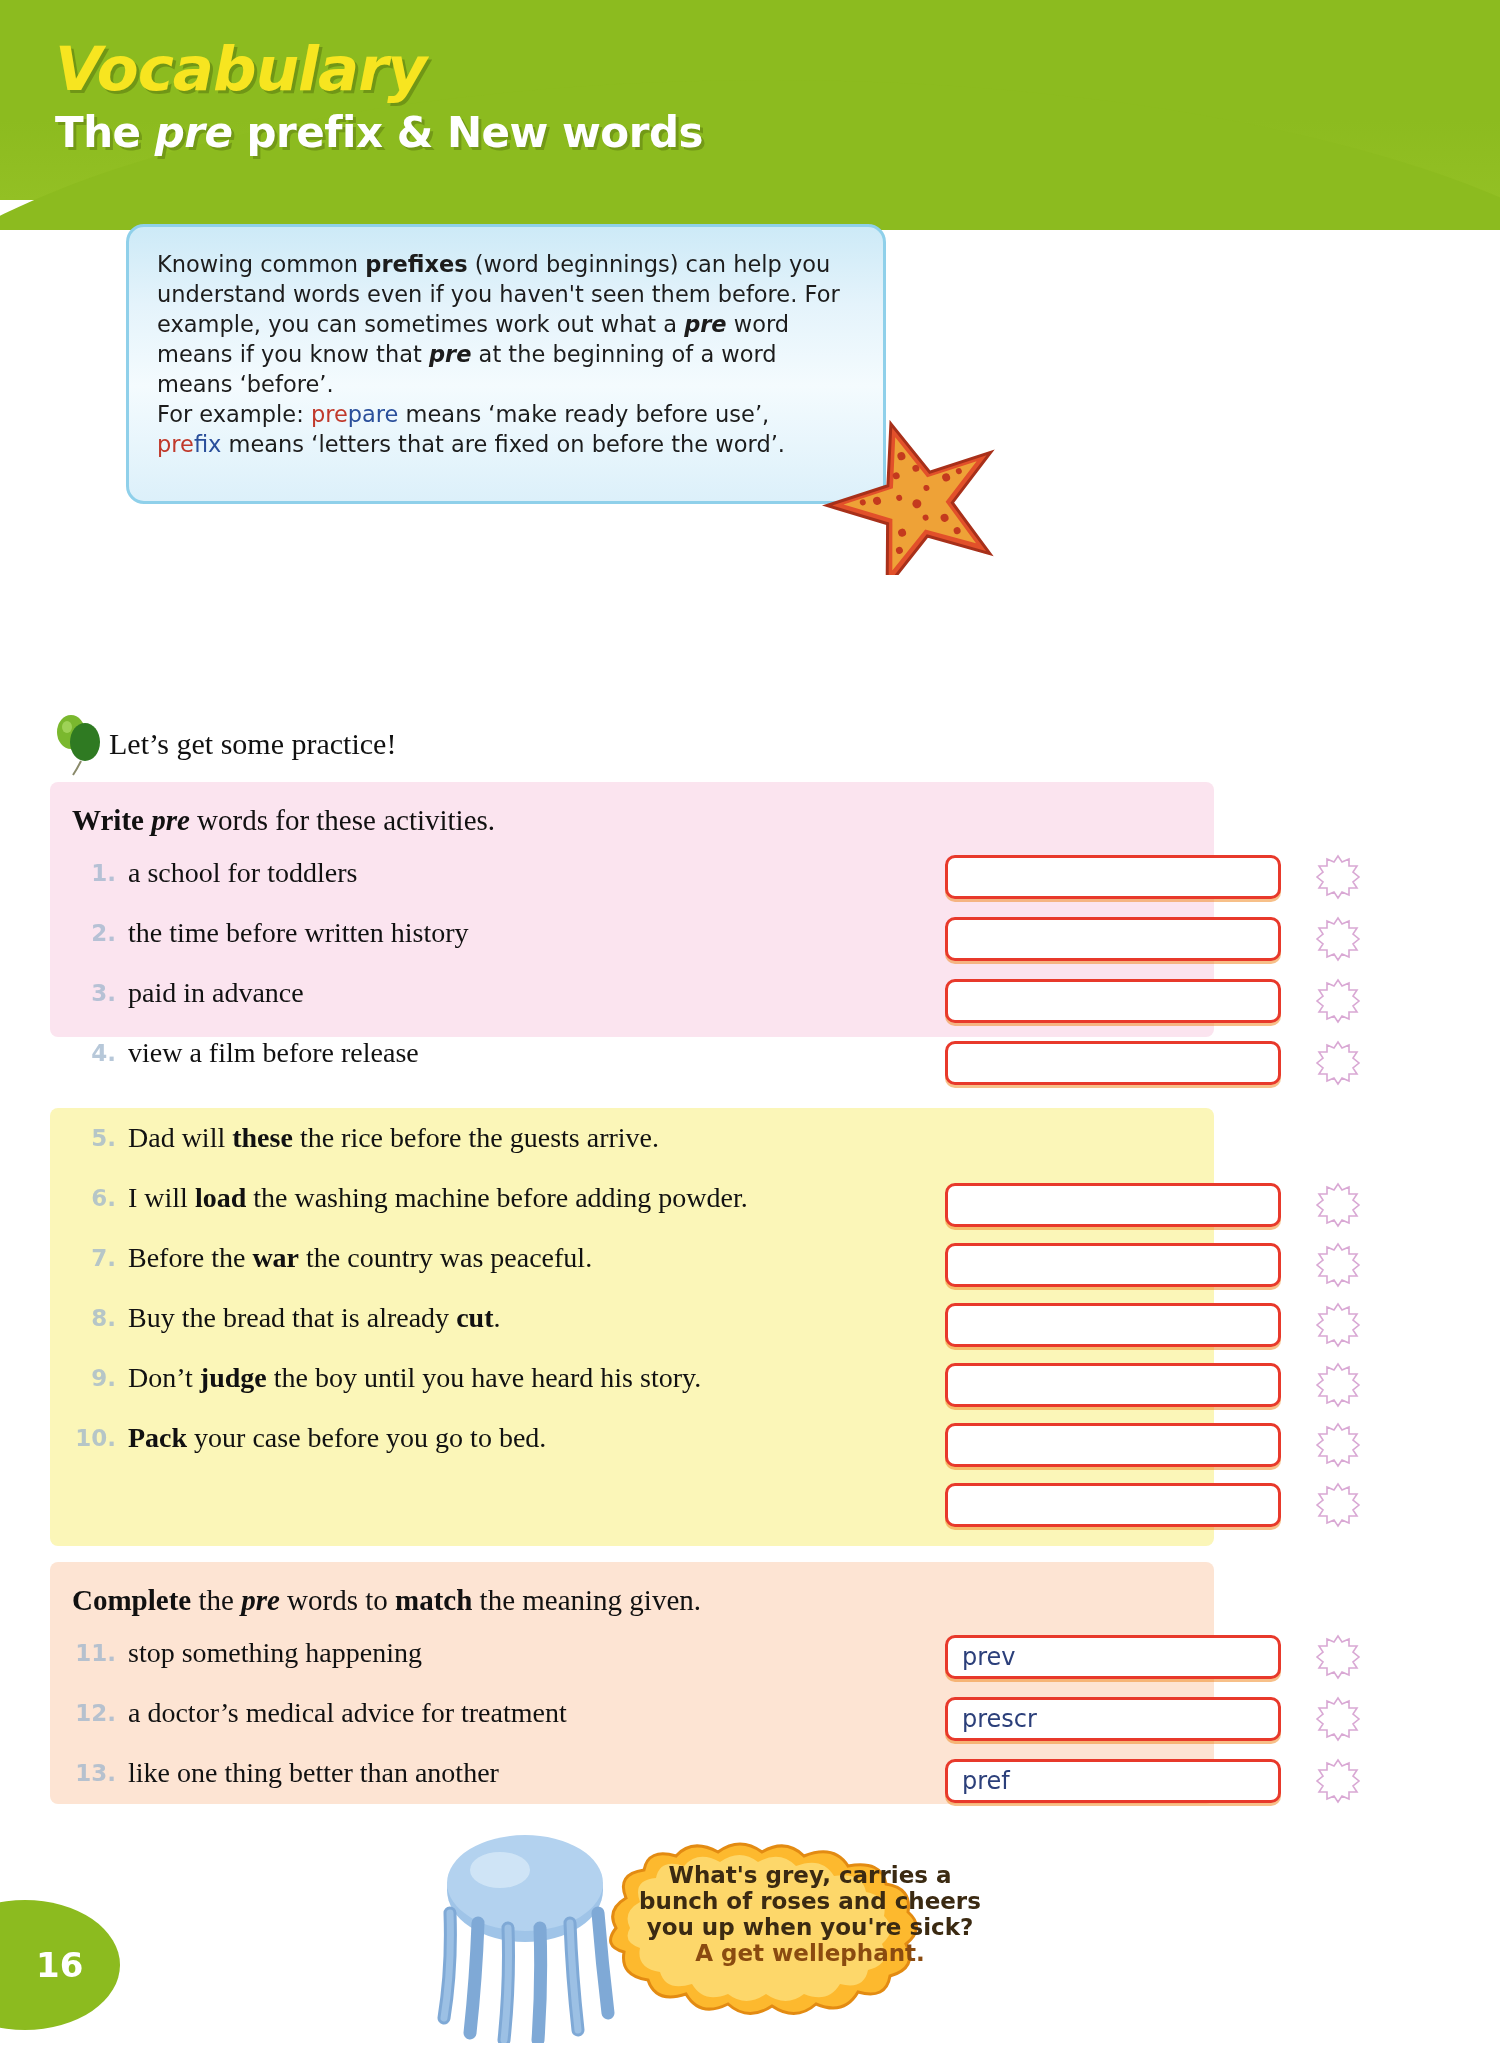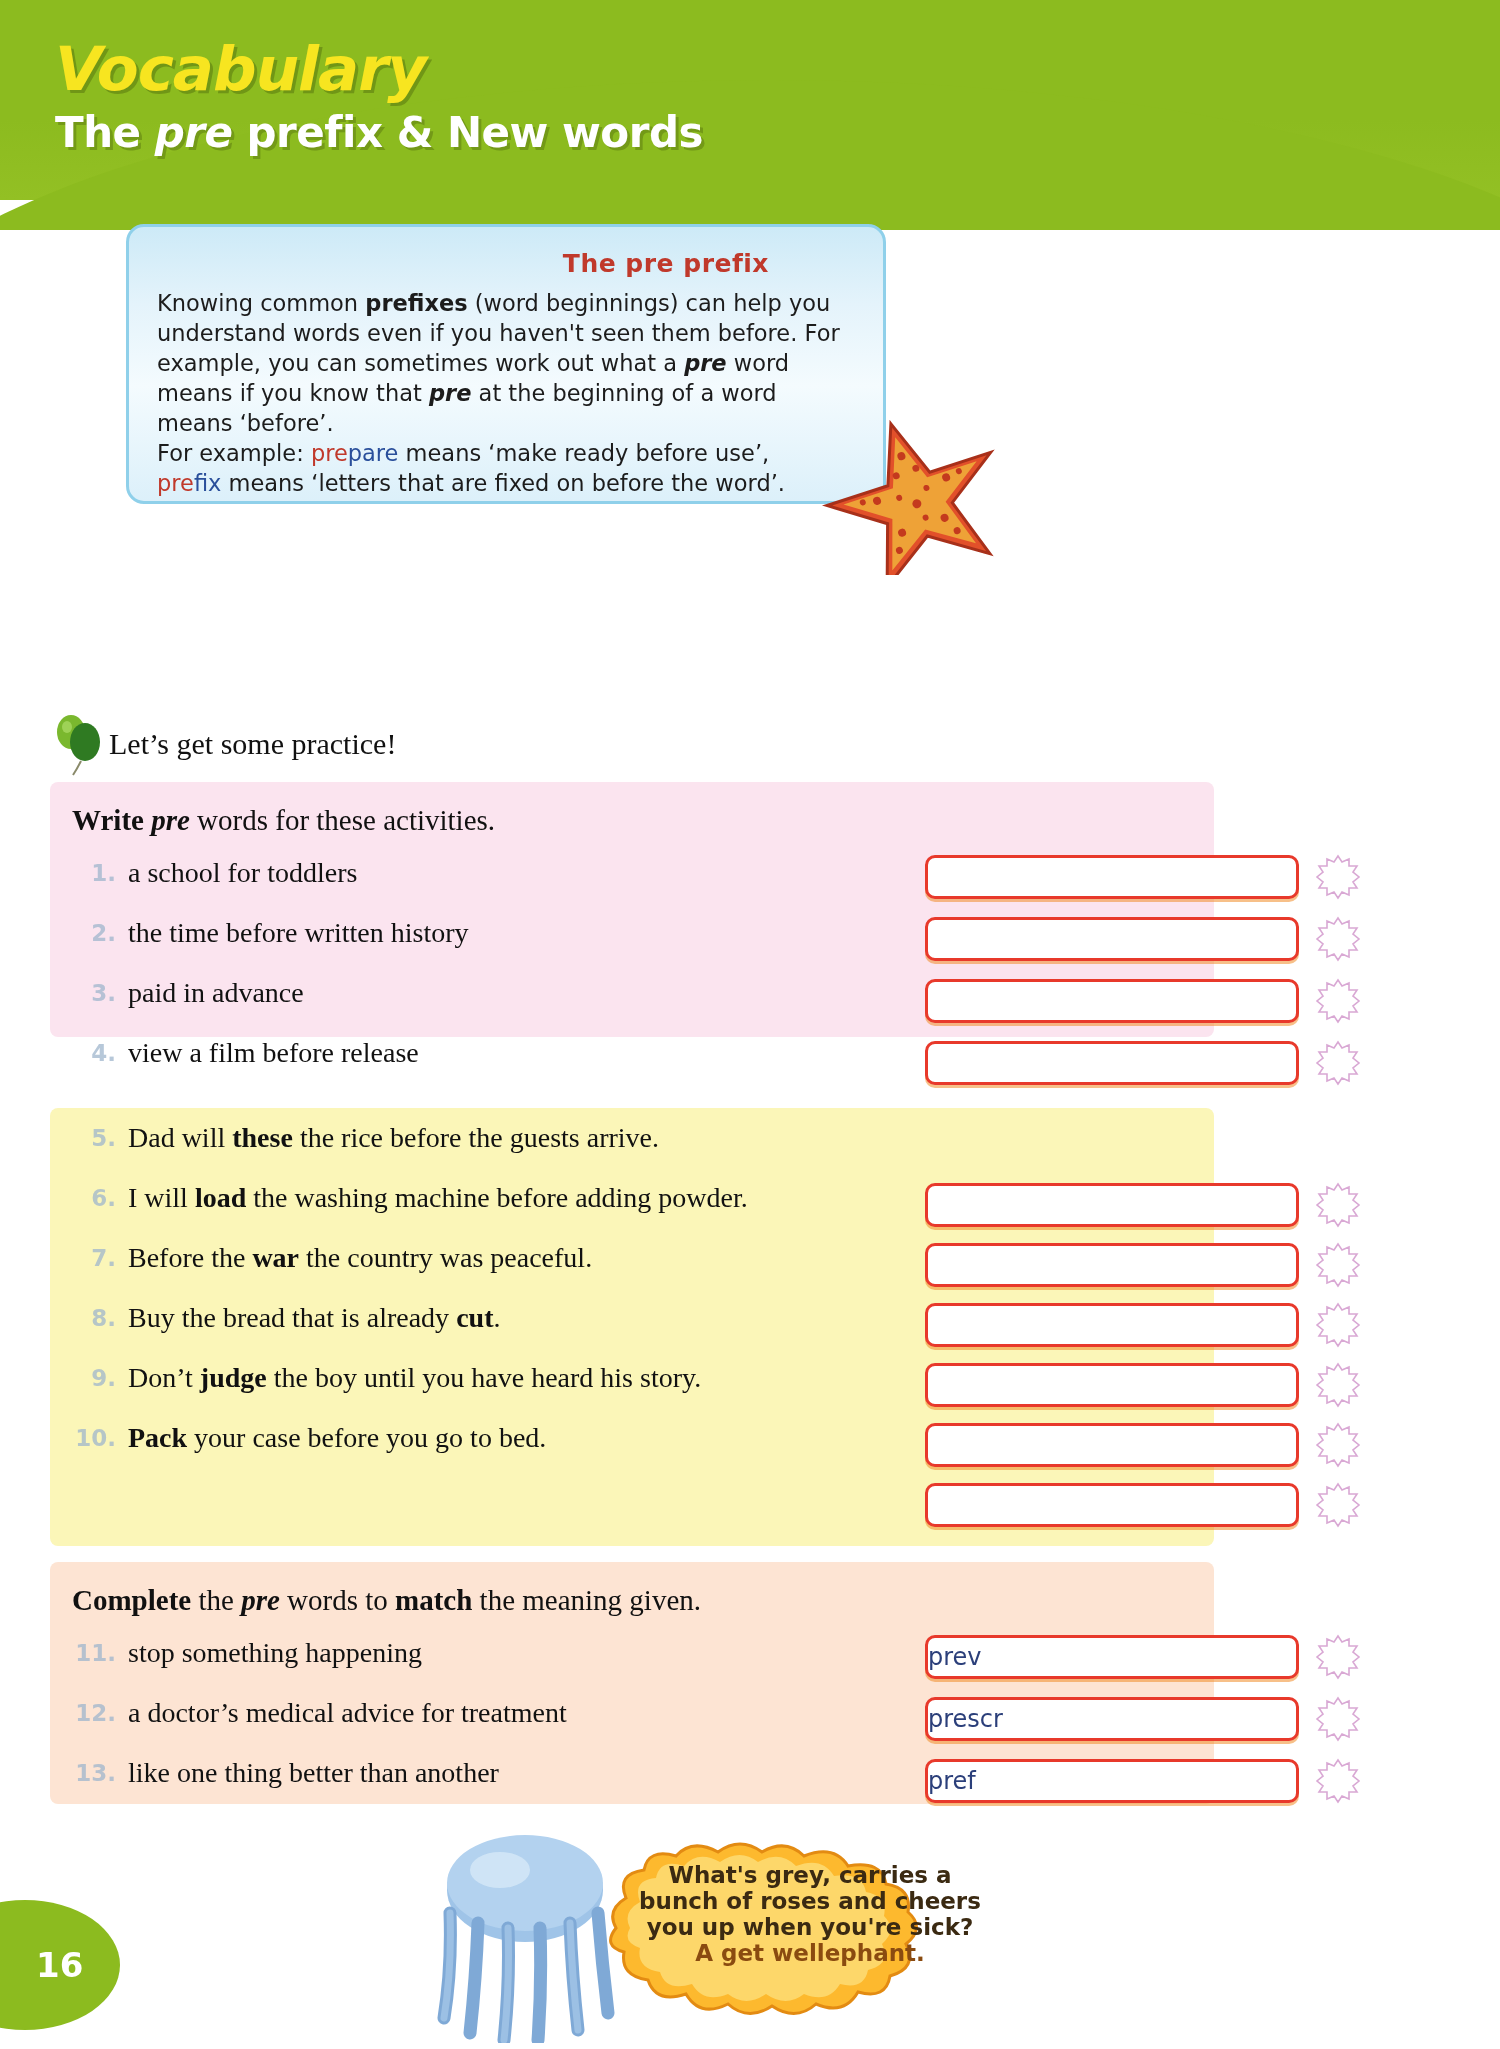"The pre prefix" div.rule-subtitle { html: <div>The pre prefix</div> -> none }
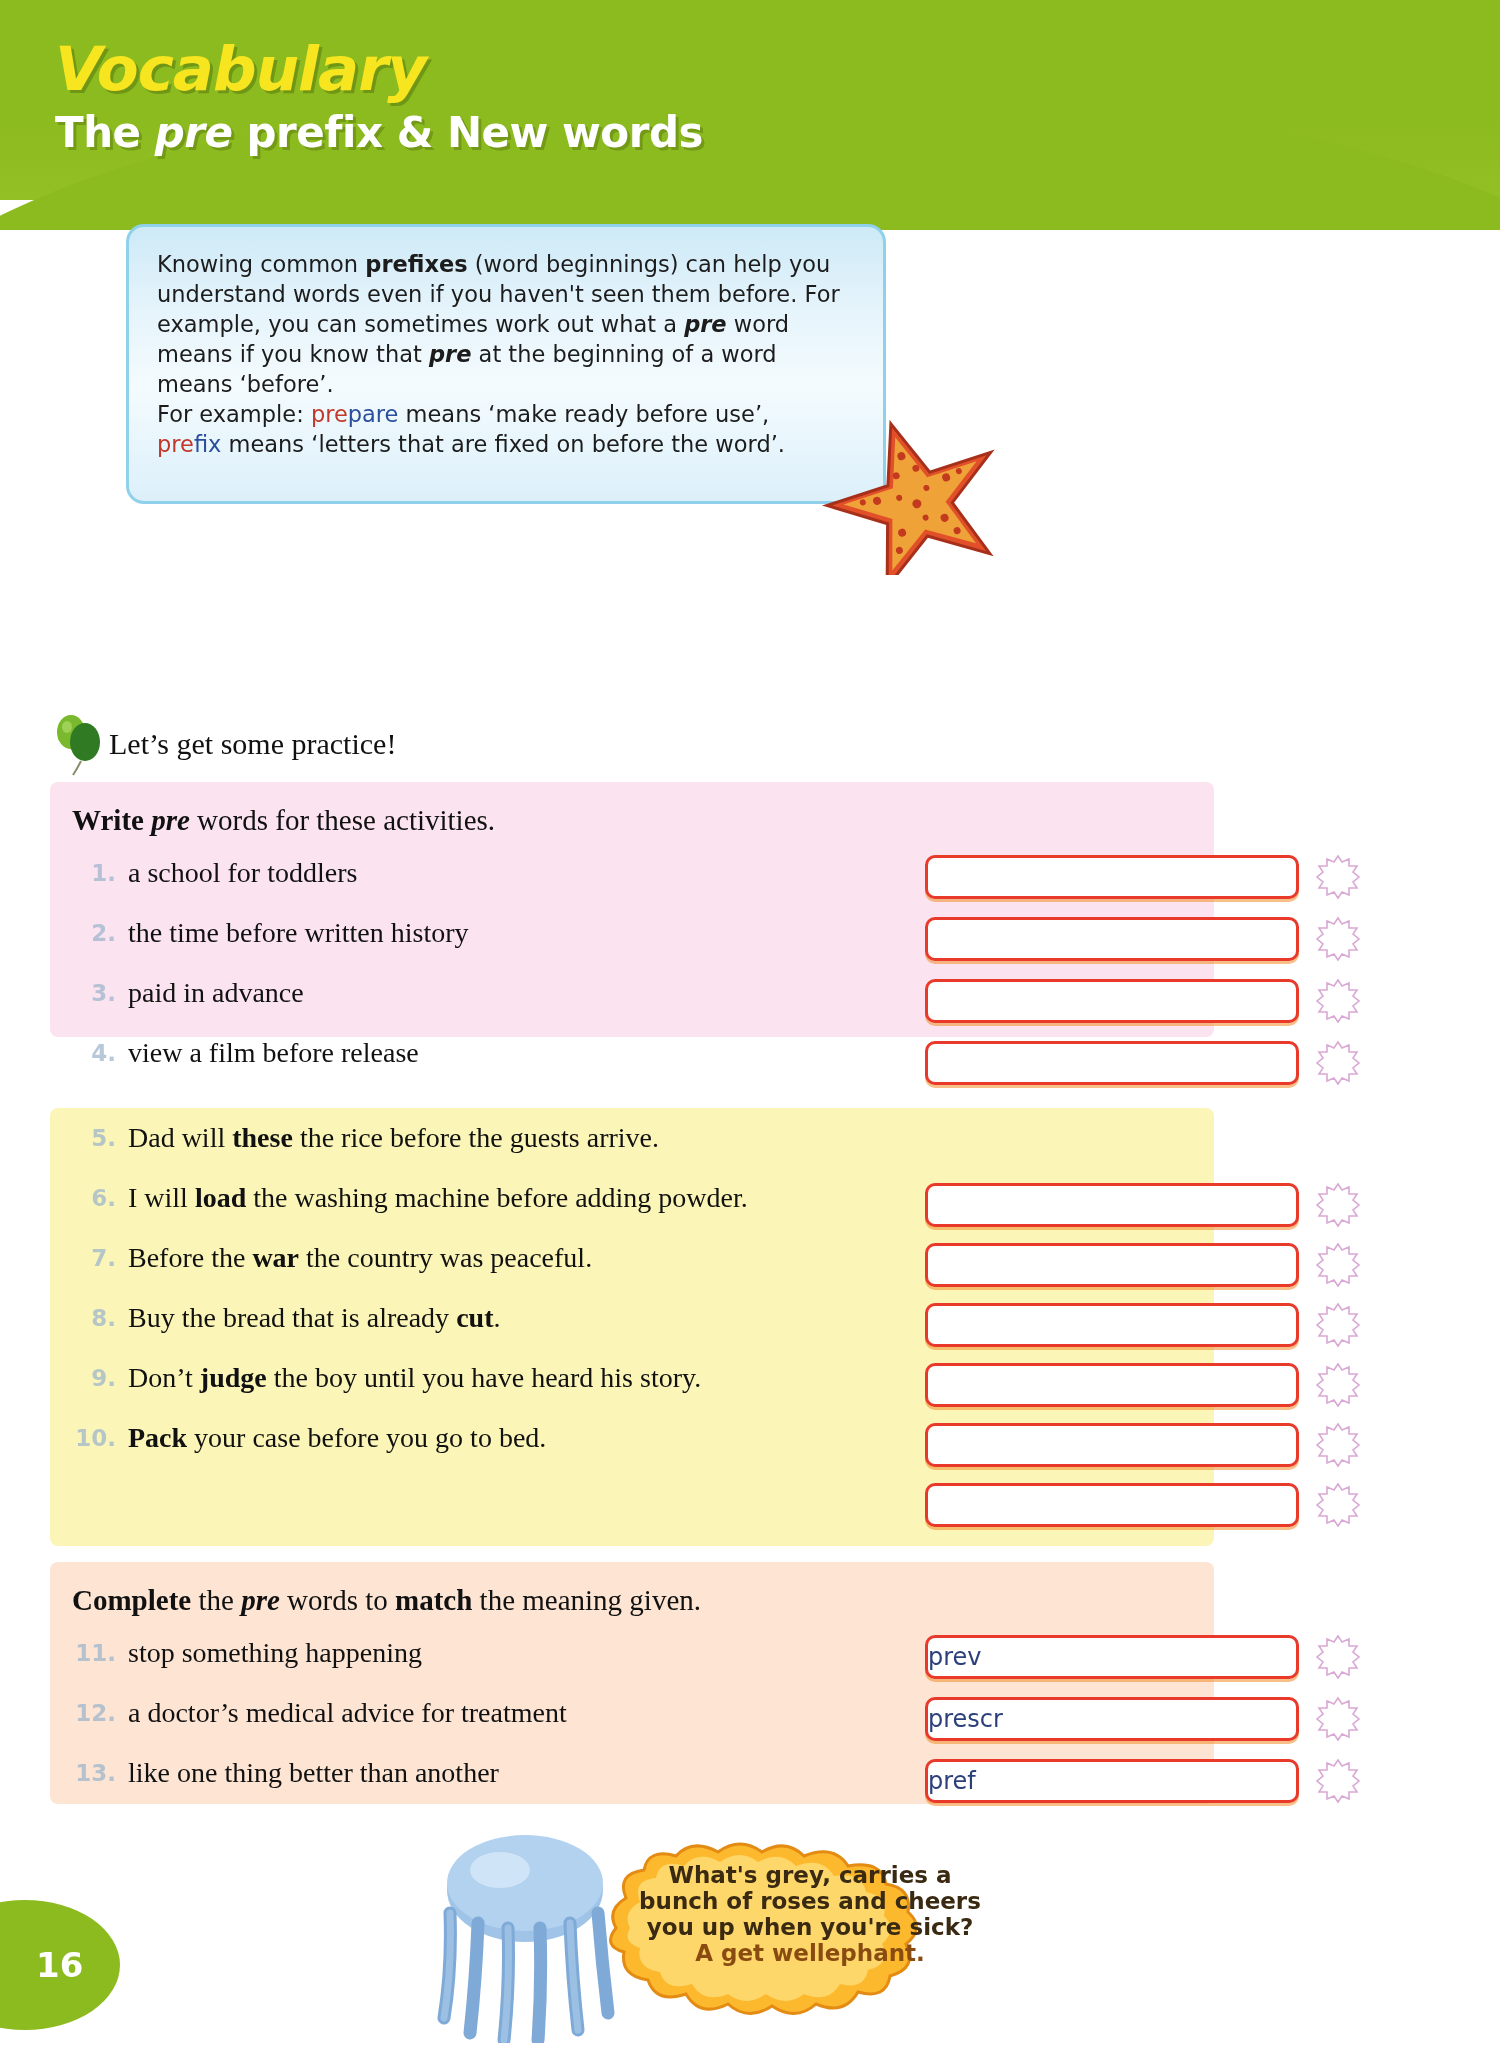"prev" .answer-box { margin-left: none -> 20px; padding-left: none -> 14px; width: 374px -> 336px }
